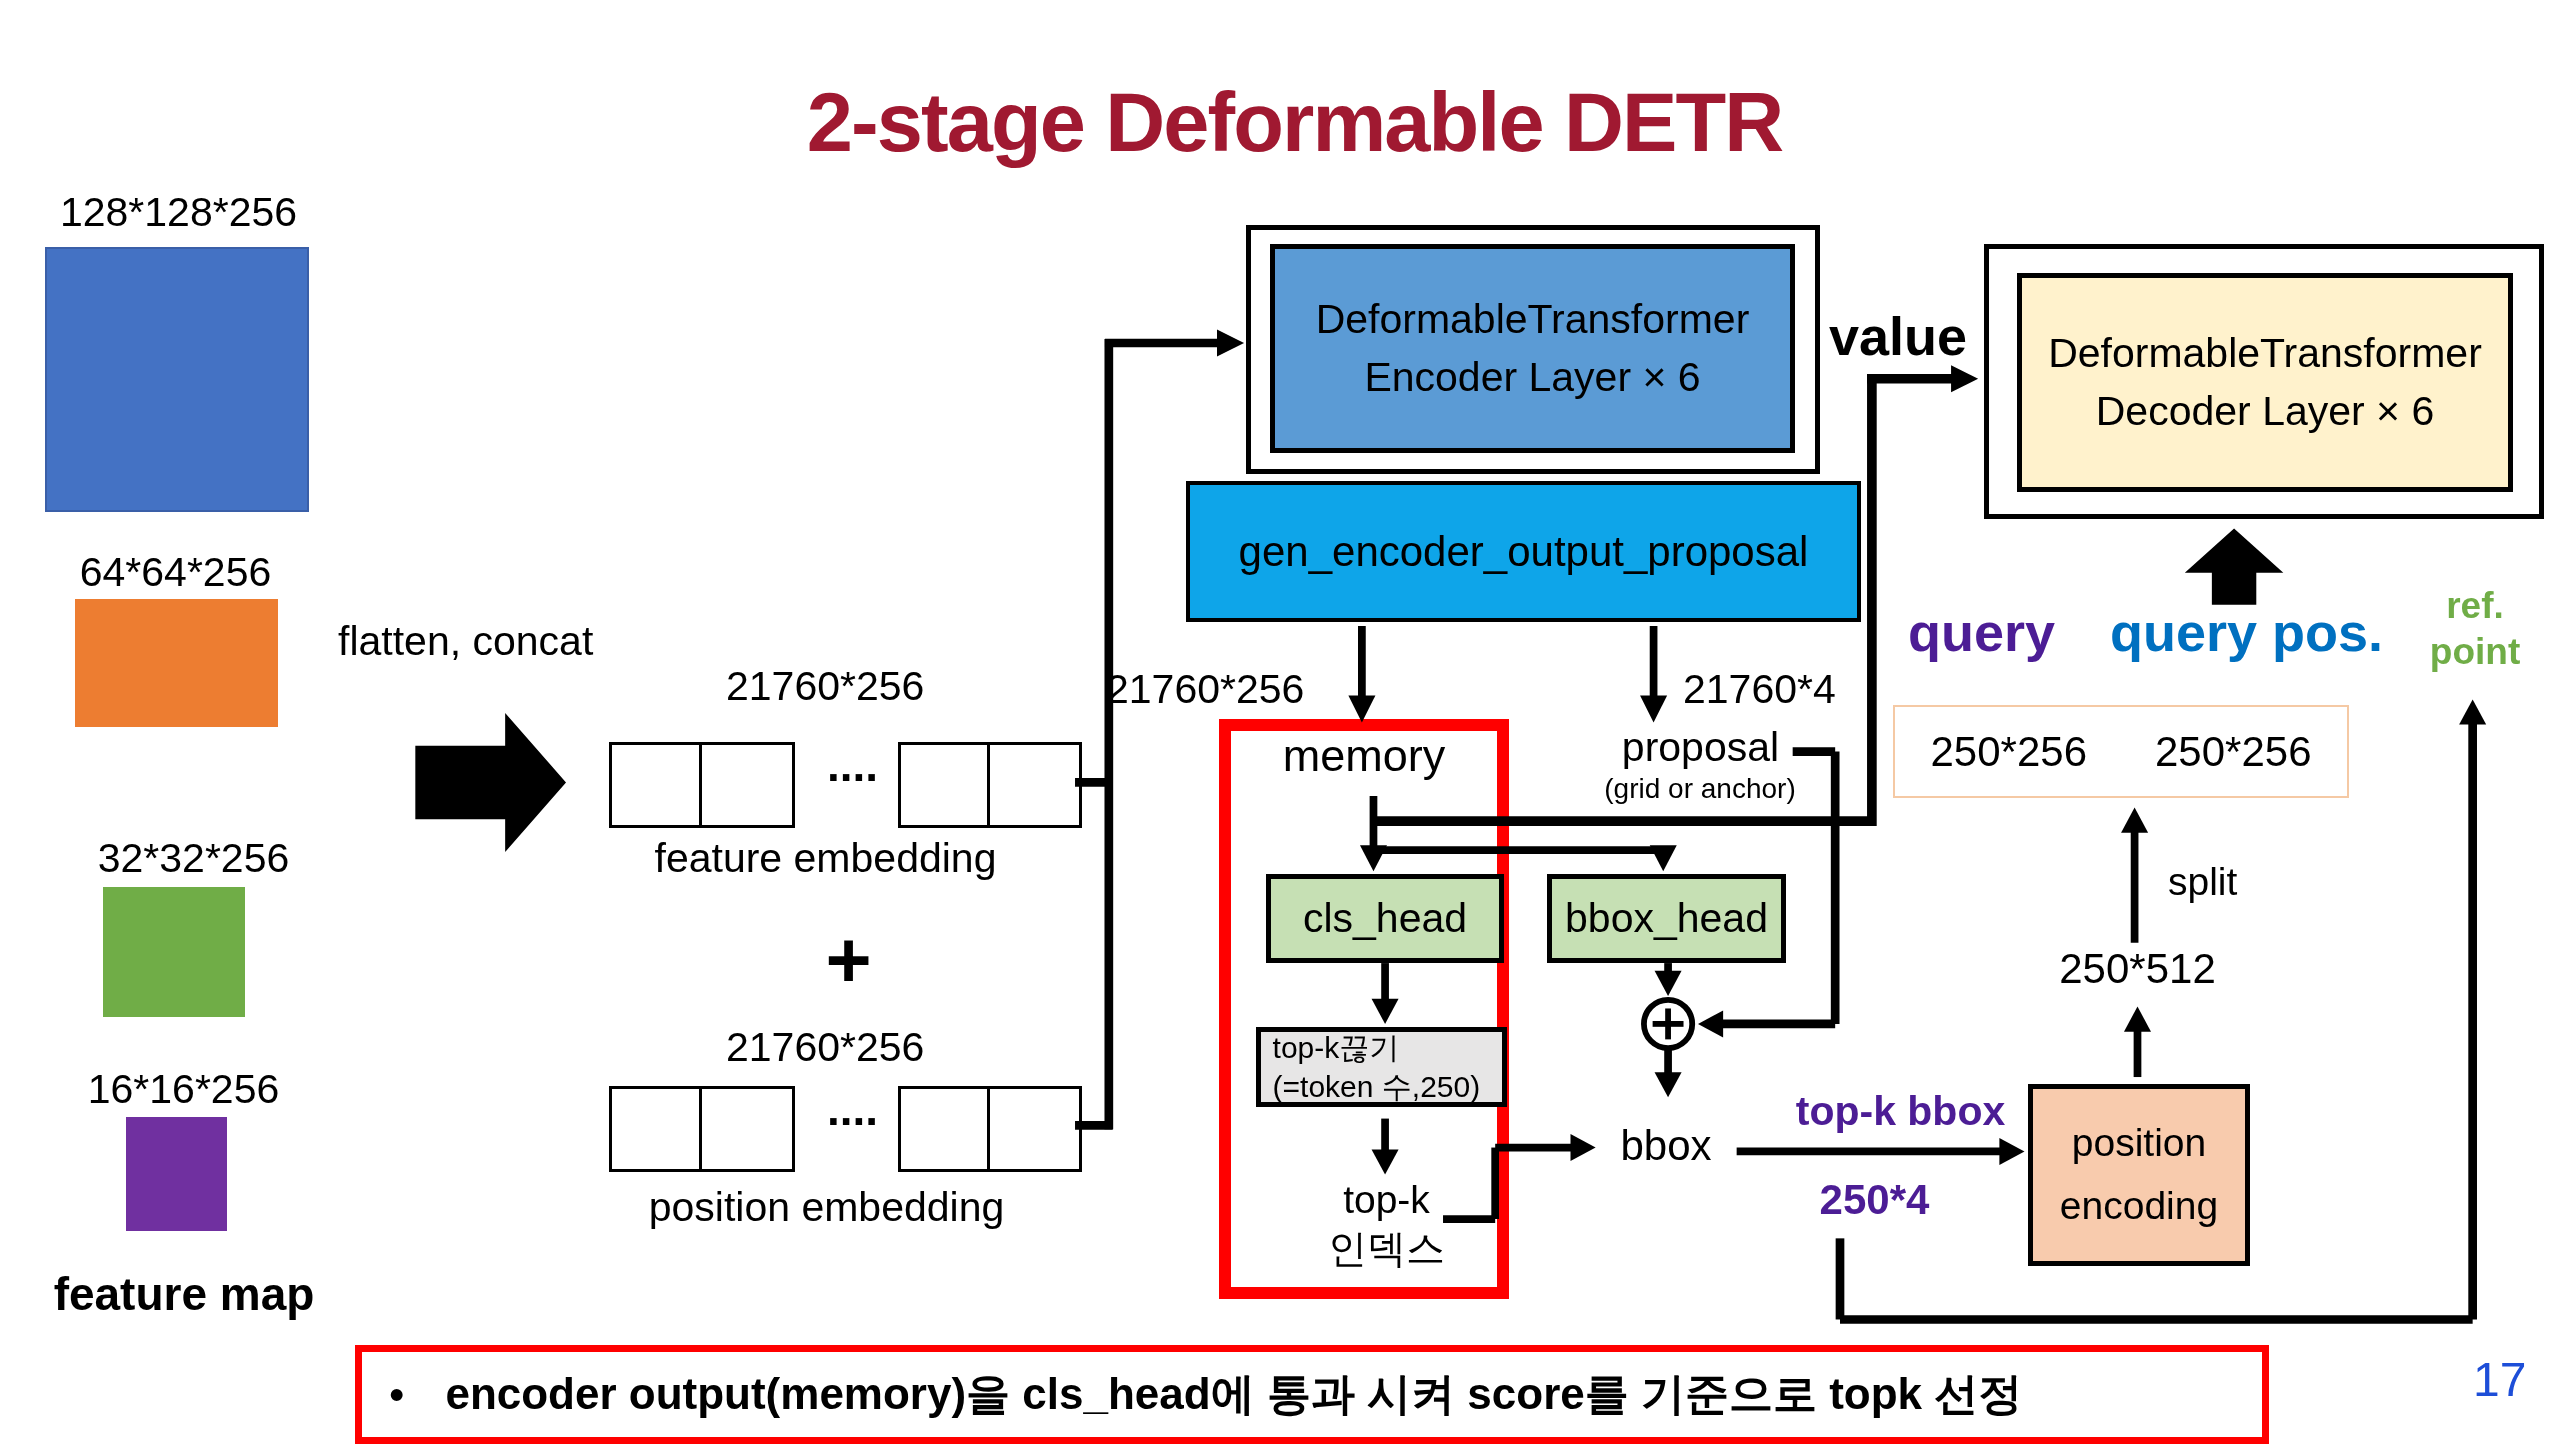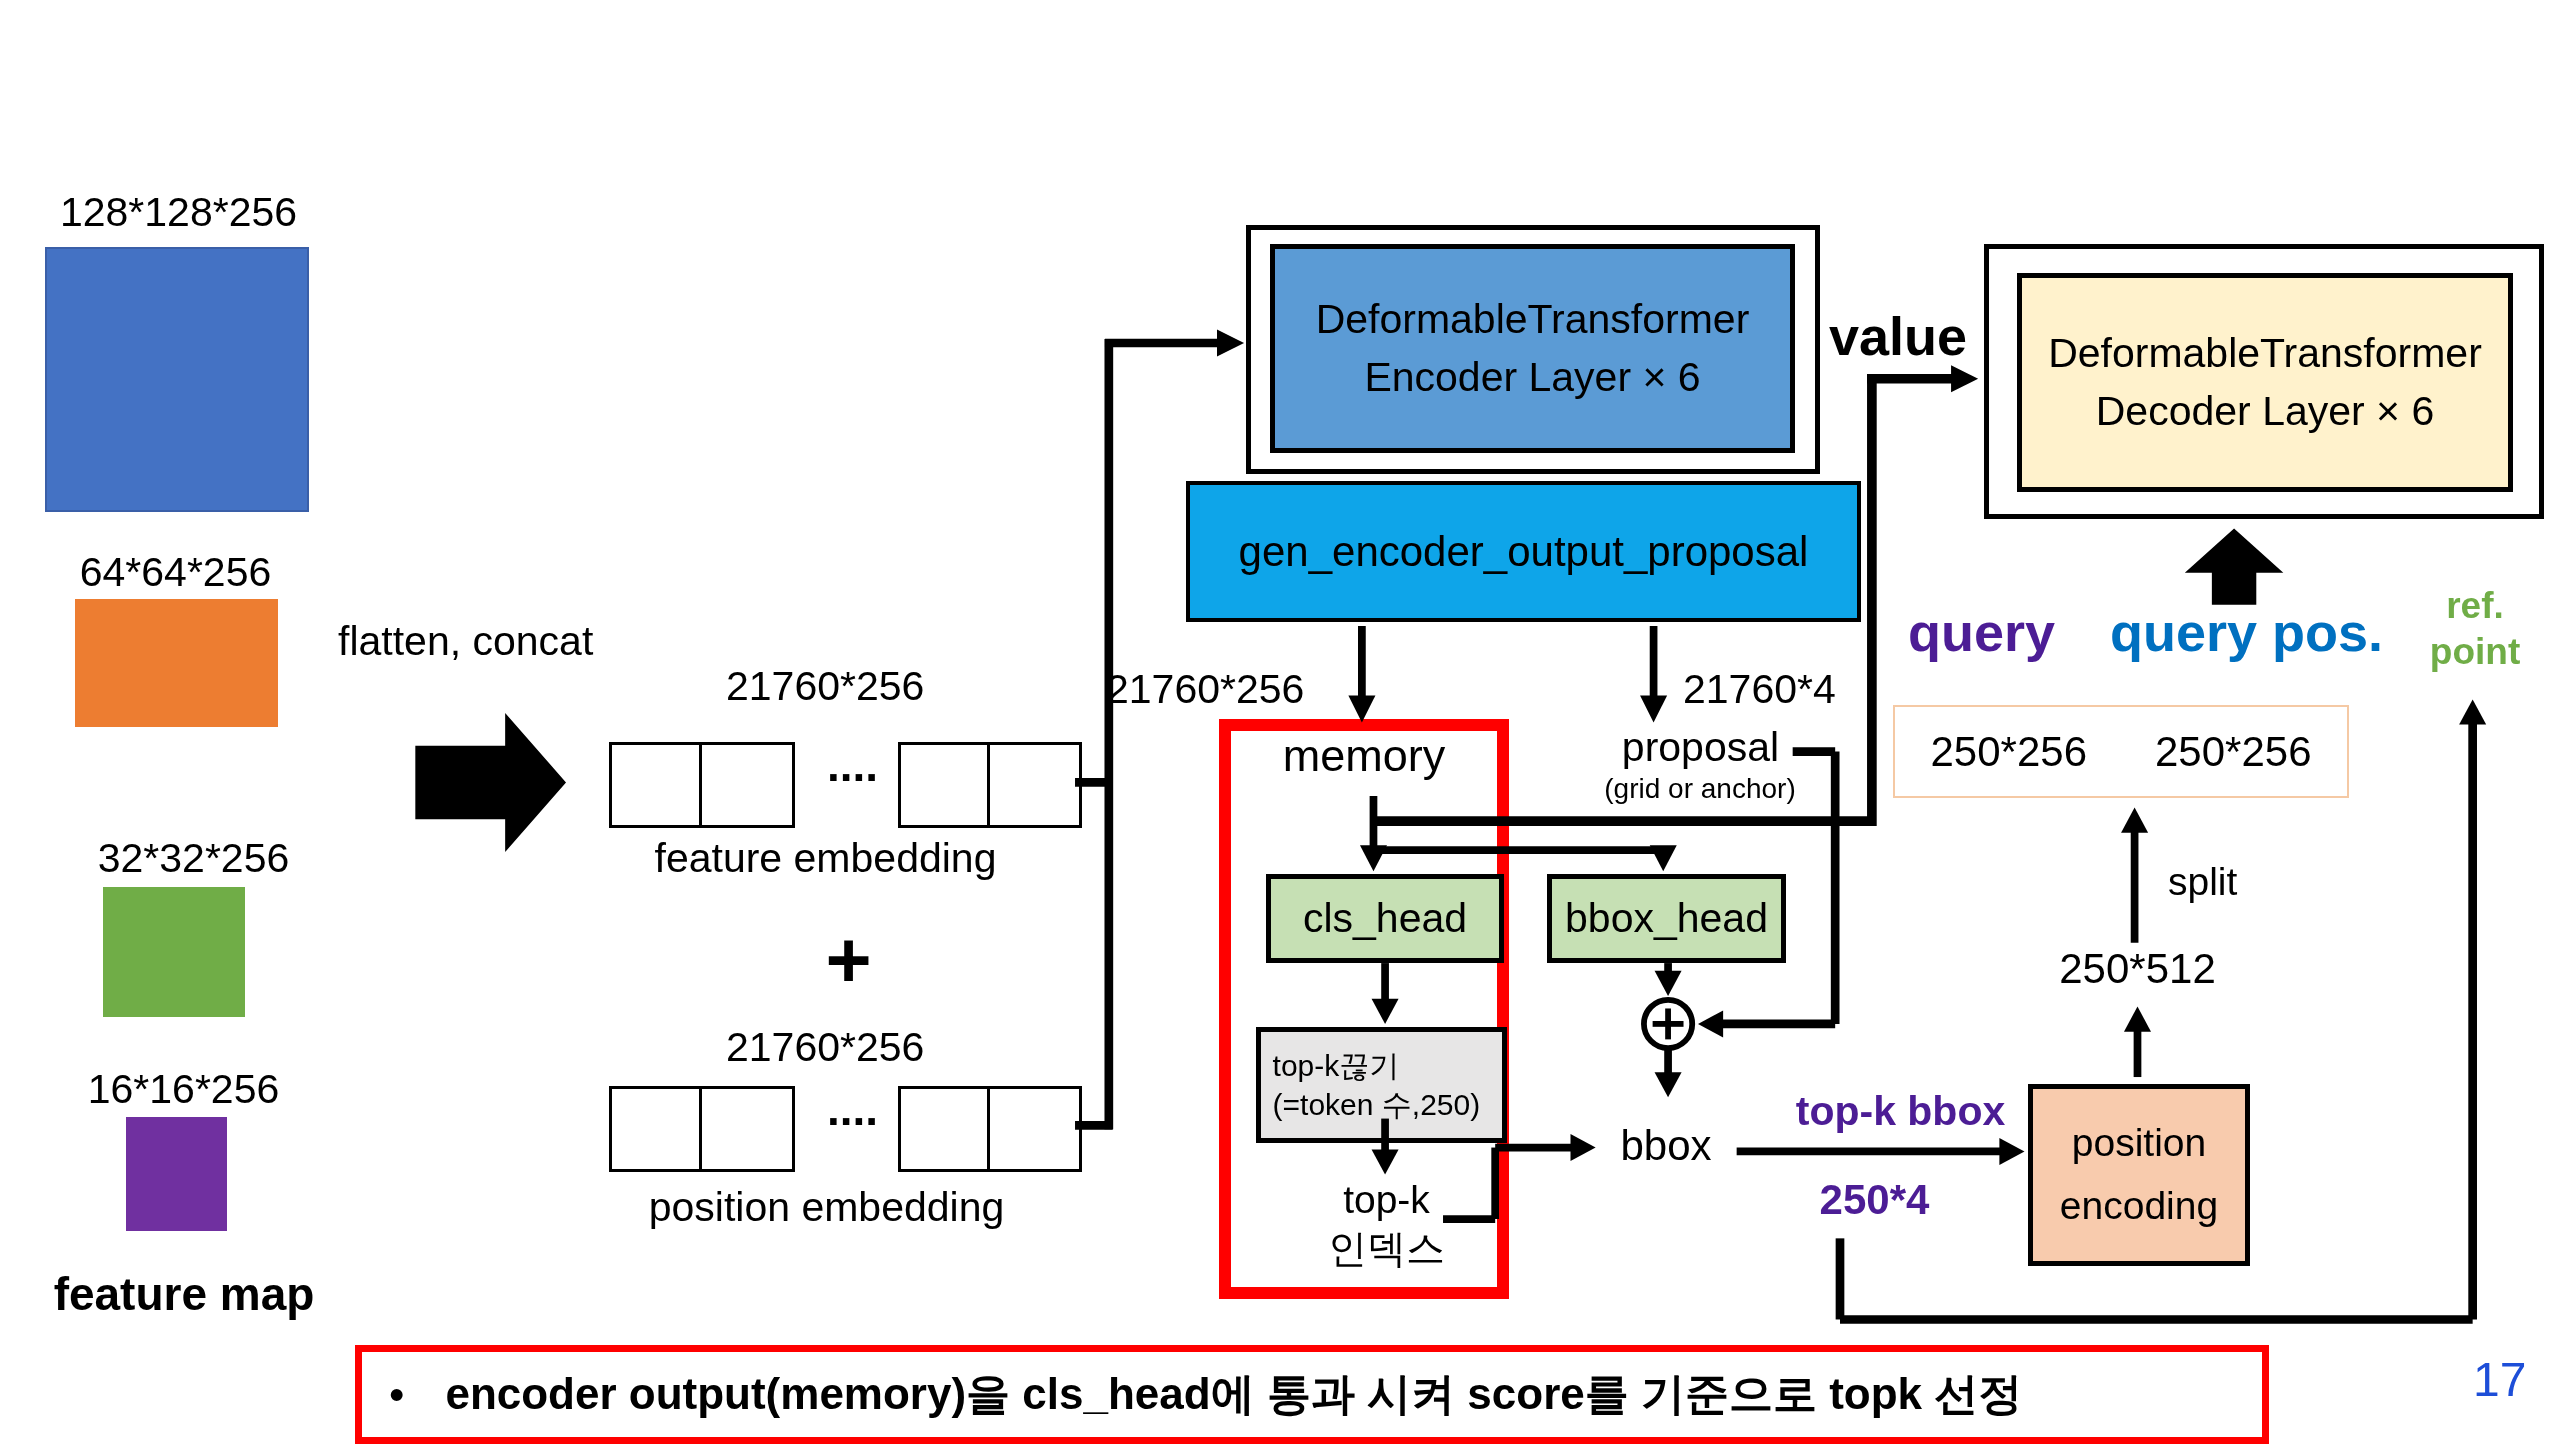"2-stage Deformable DETR" div.abs { html: none -> <div>2-stage Deformable DETR</div> }
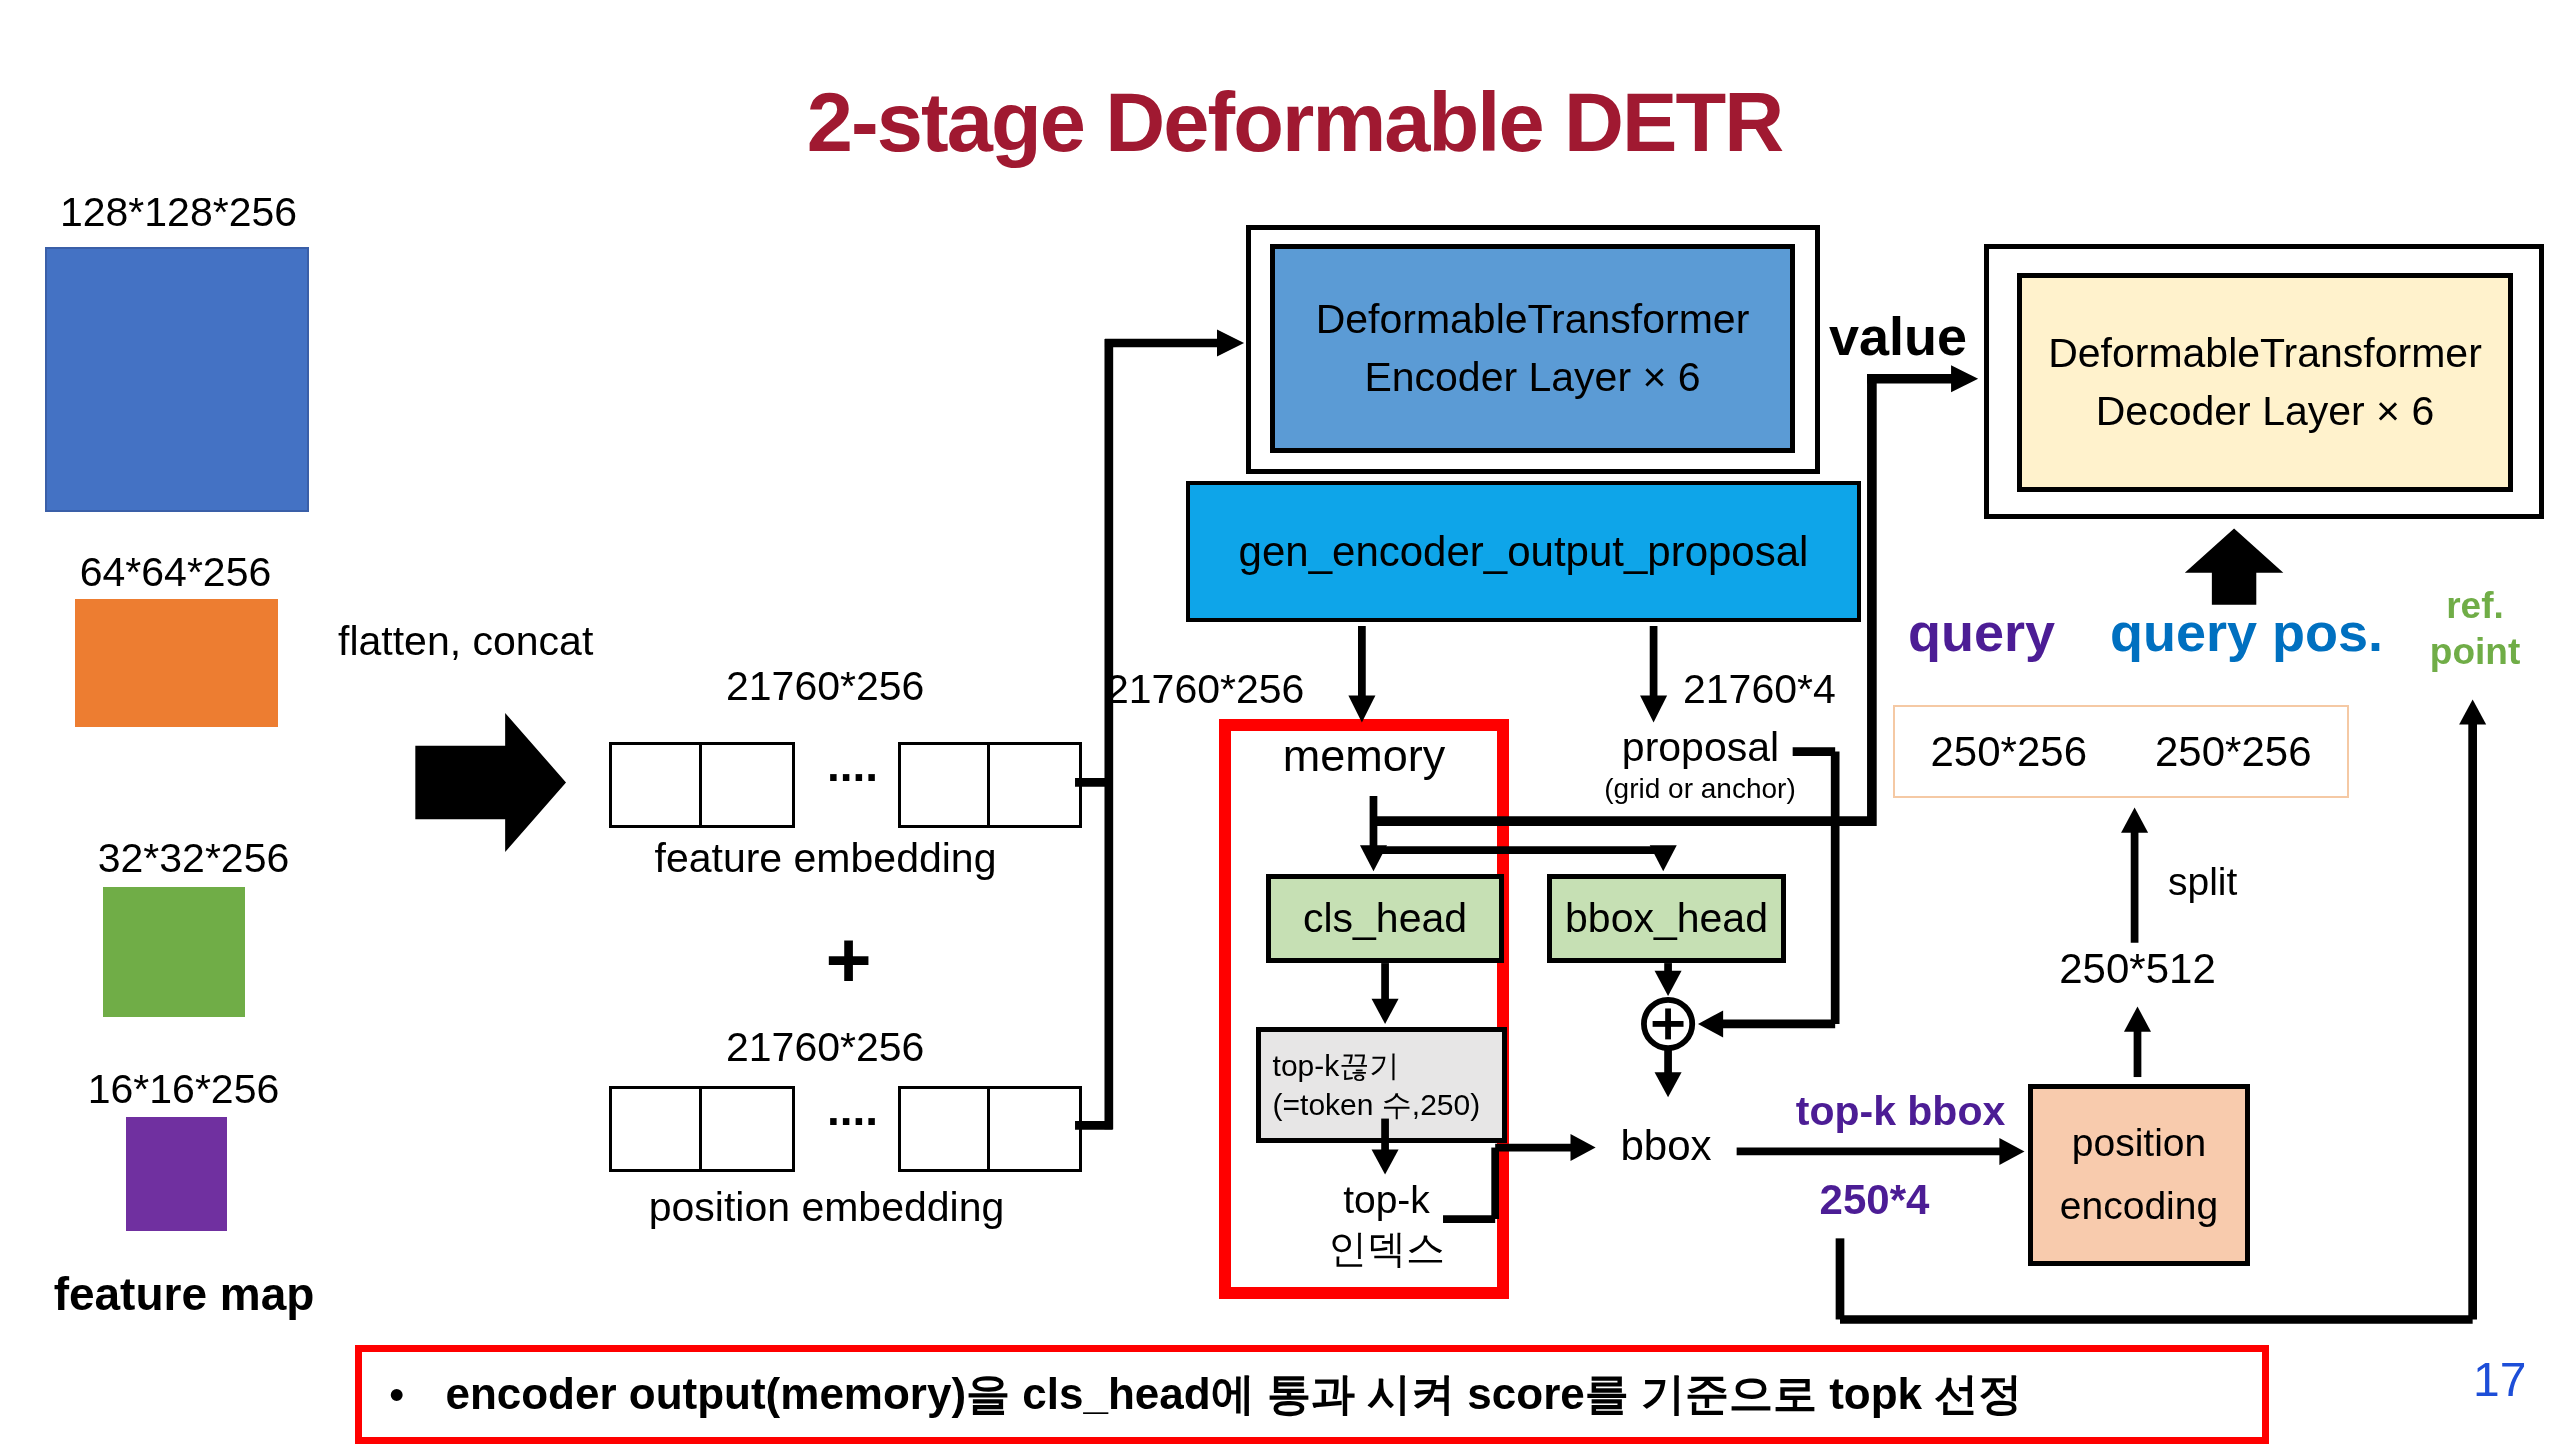"top-k끊기" div.abs { height: 116px -> 80px }
